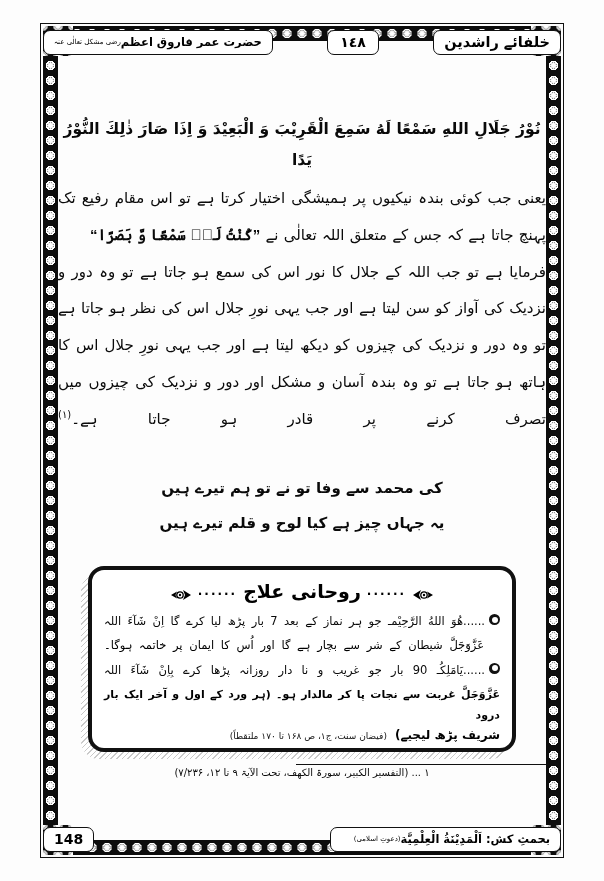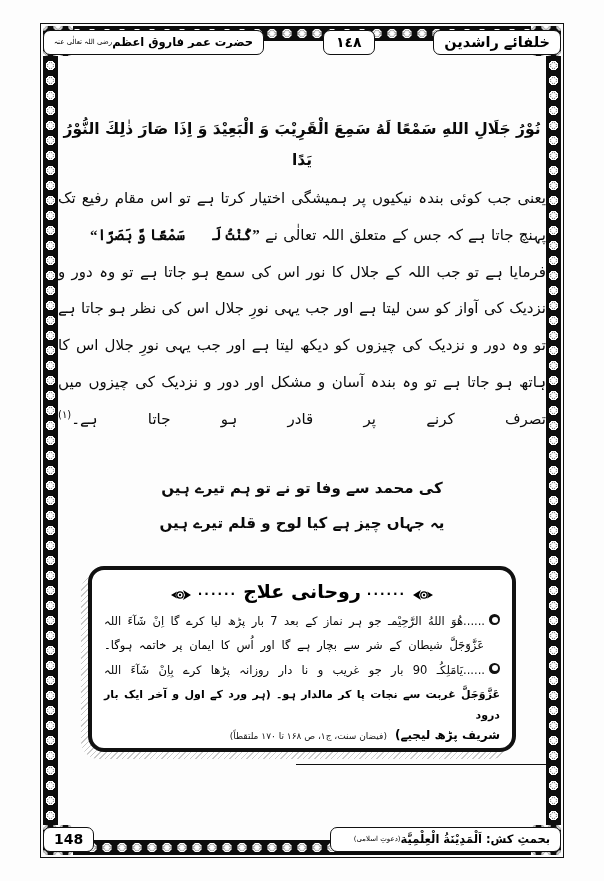"رضی اللہ تعالٰی عنہ" span.small { text: اللہ -> مشکل }
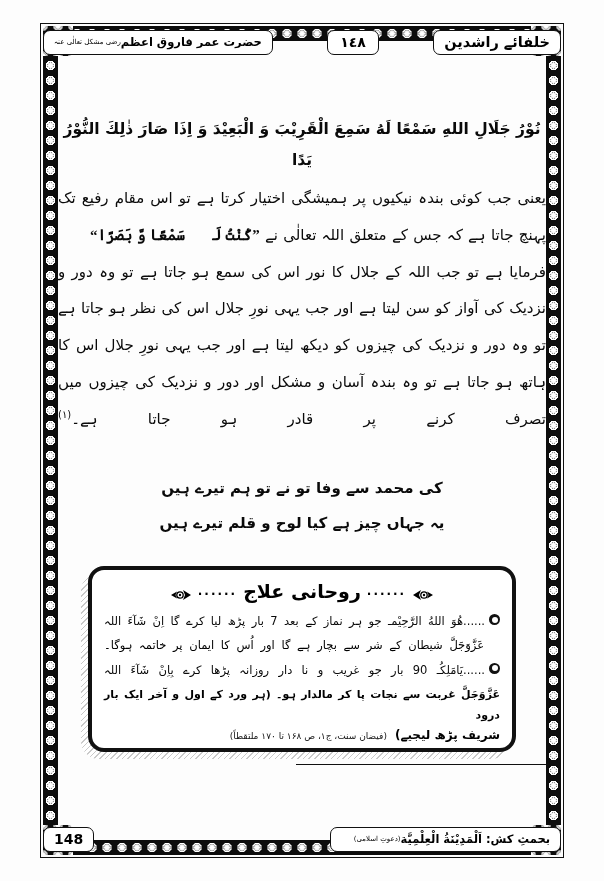"”کُنْتُ لَهٗ سَمْعًا وَّ بَصَرًا“" .body-par .emph { font-family: Liberation Serif, serif -> Liberation Sans, sans-serif }
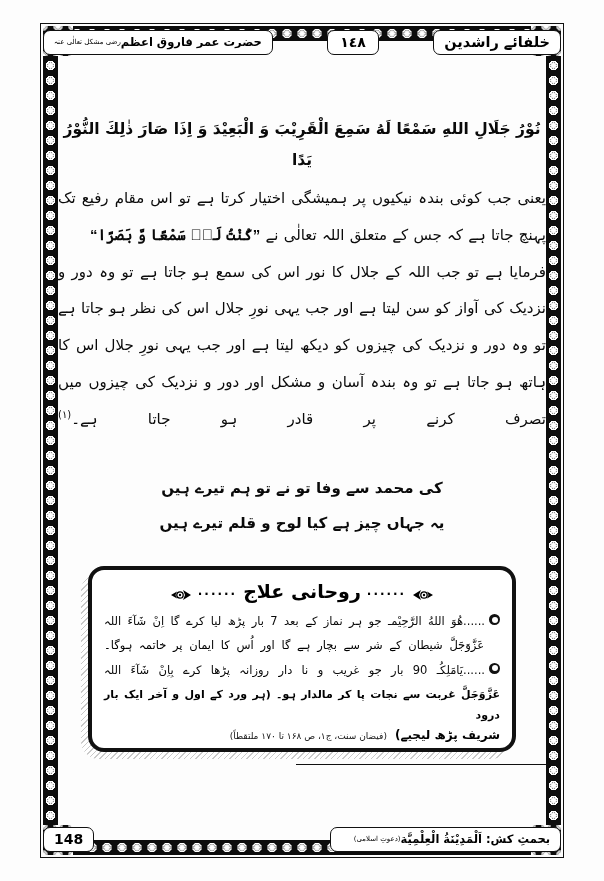"۱ ... (التفسیر الکبیر، سورۃ" div.footnote { html: none -> <div> <span>۱ ...</span> <span>(التفسیر الکبیر، سورۃ الکھف، تحت الآیۃ ۹ تا ۱۲، ۷/۲۳۶)</span> </div> }
